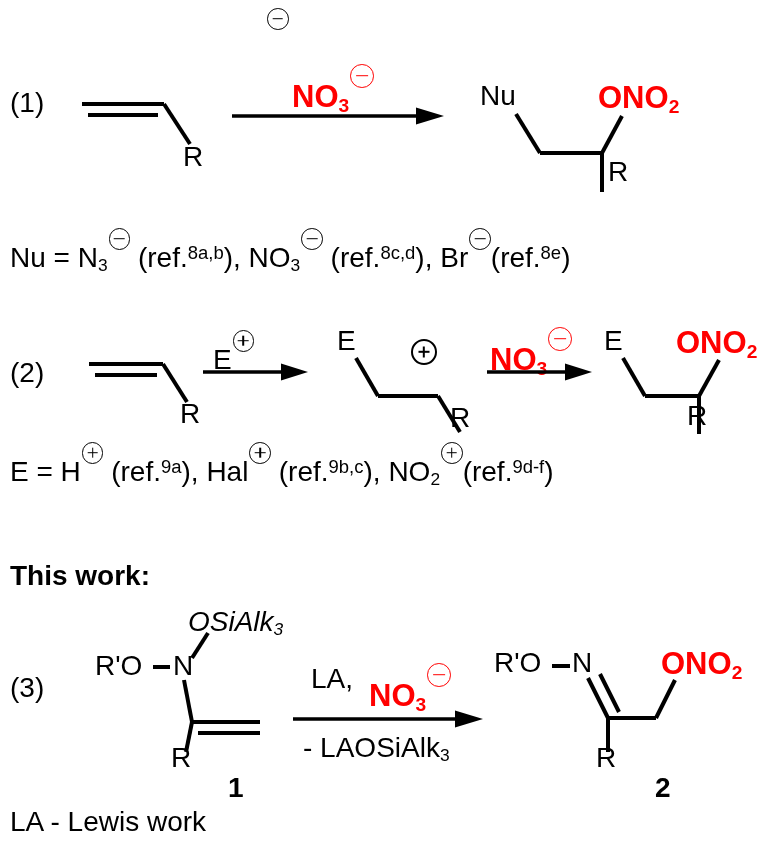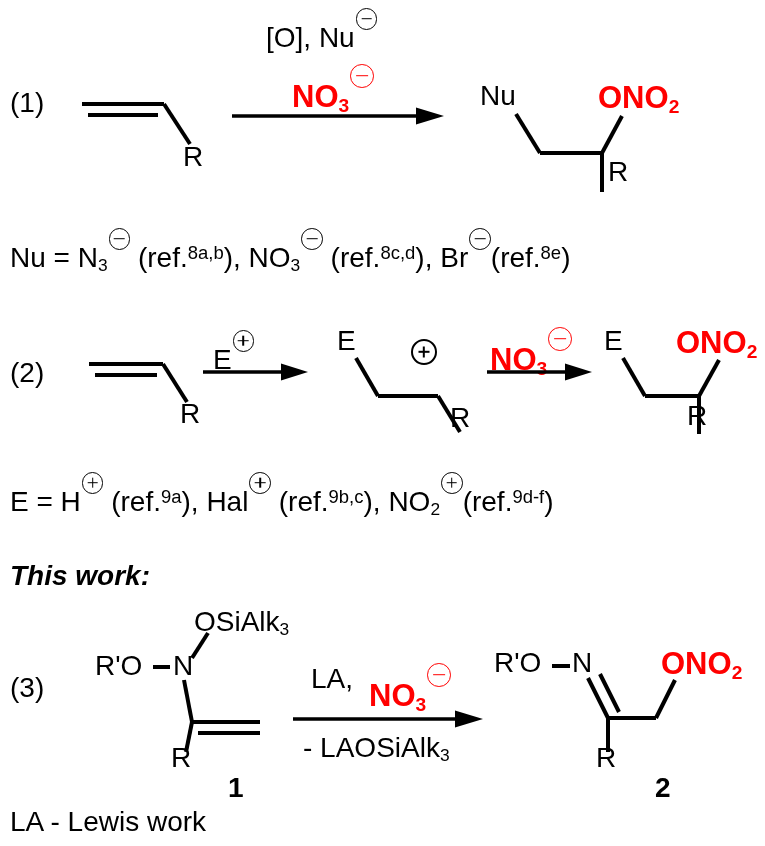"[O], Nu" span { html: <span>[O], Nu</span> -> none }
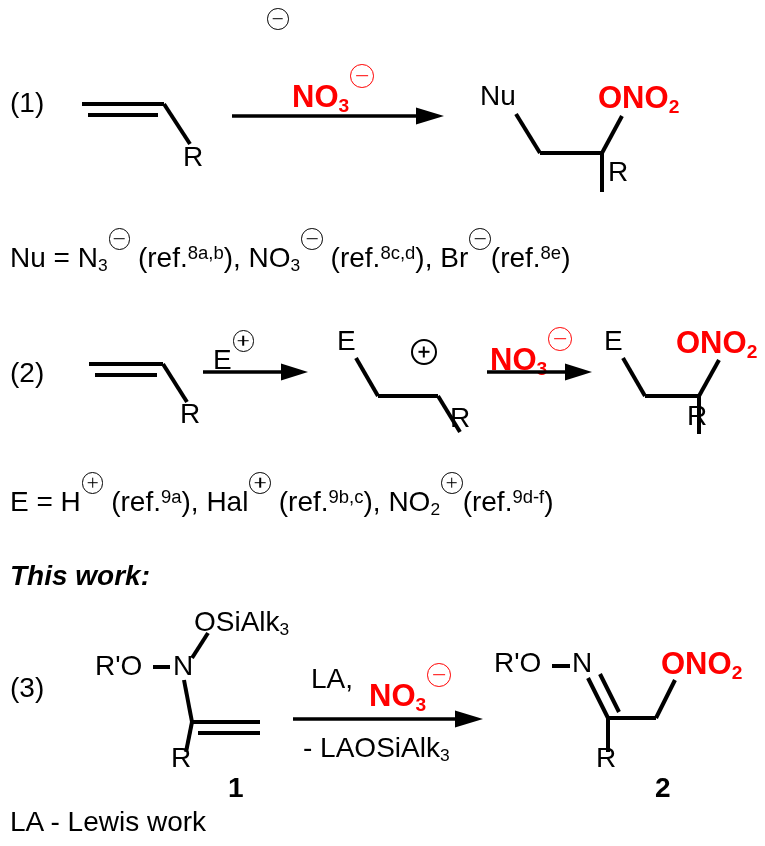"E = H (ref.9a), Hal" div.abs { top: 472px -> 442px }
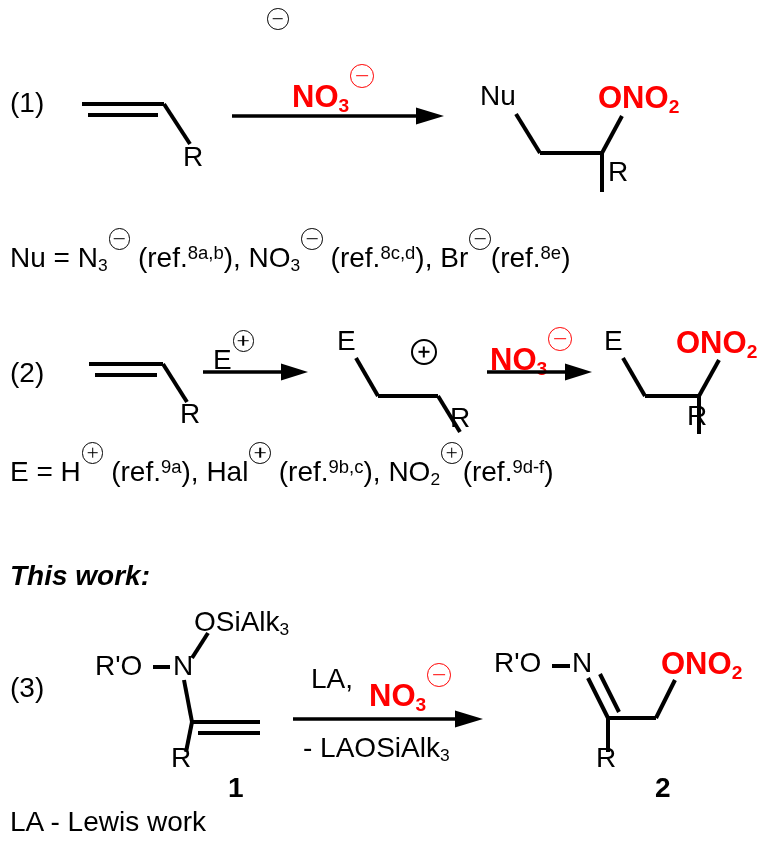"This work:" .ital { font-style: italic -> none }
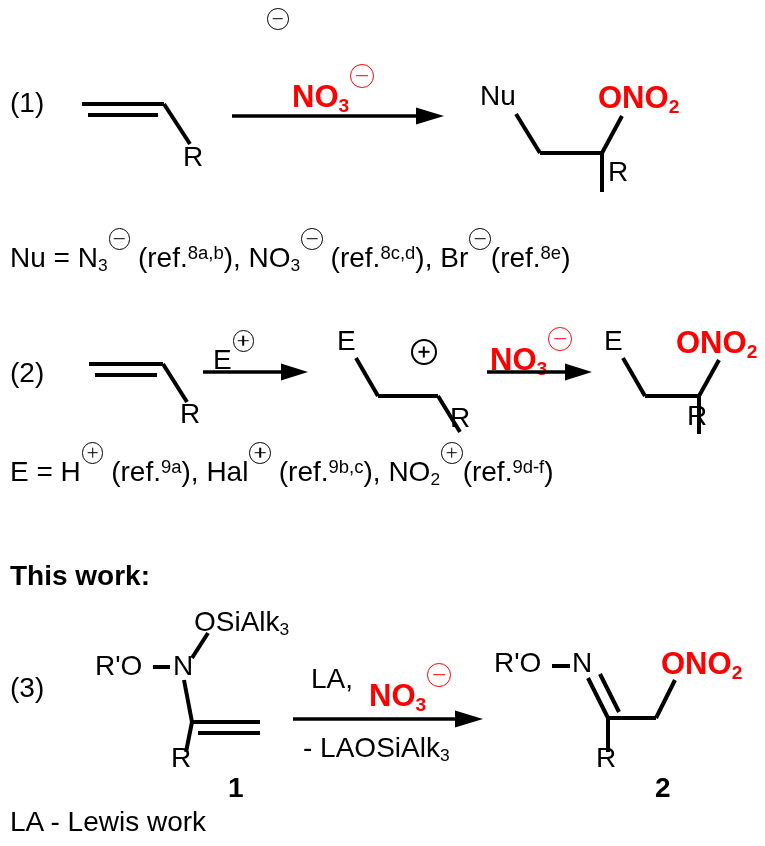"OSiAlk3" div.abs { font-style: none -> italic; left: 194px -> 188px }
